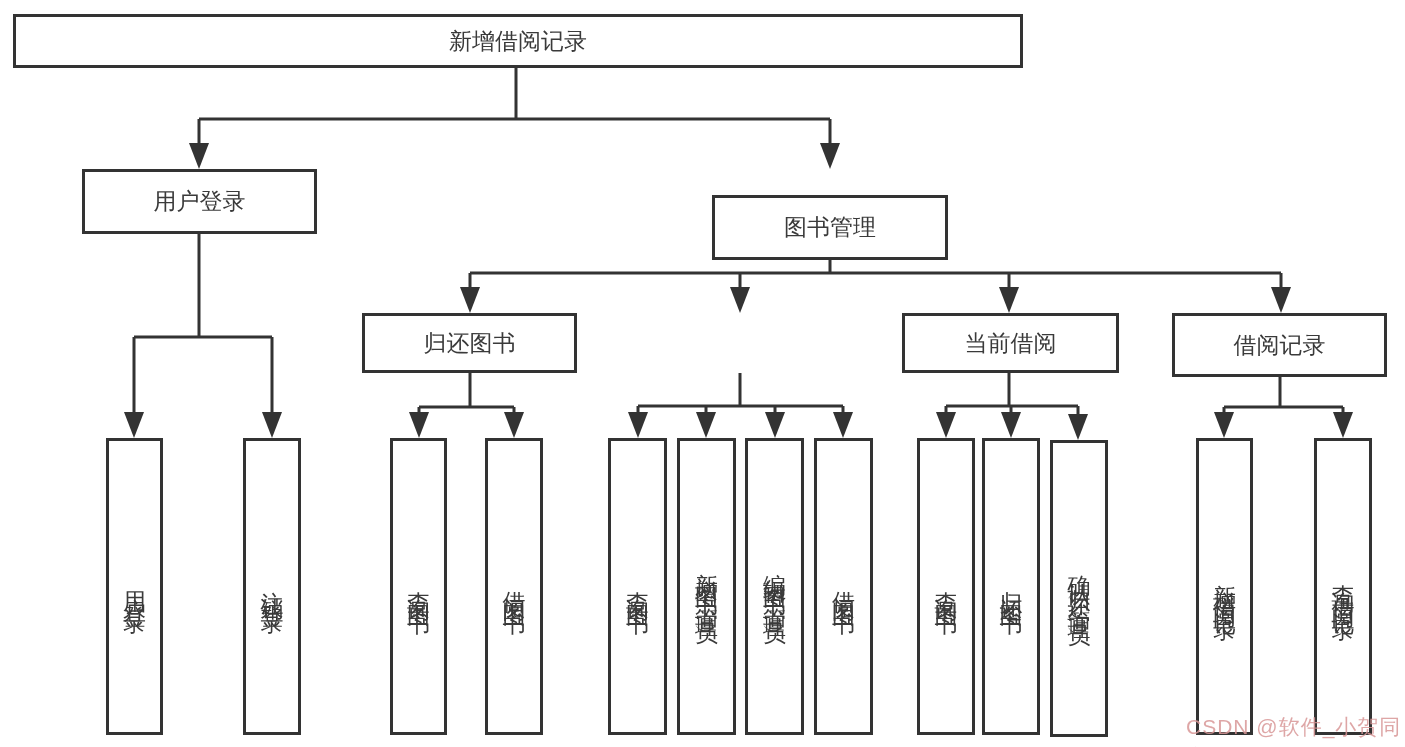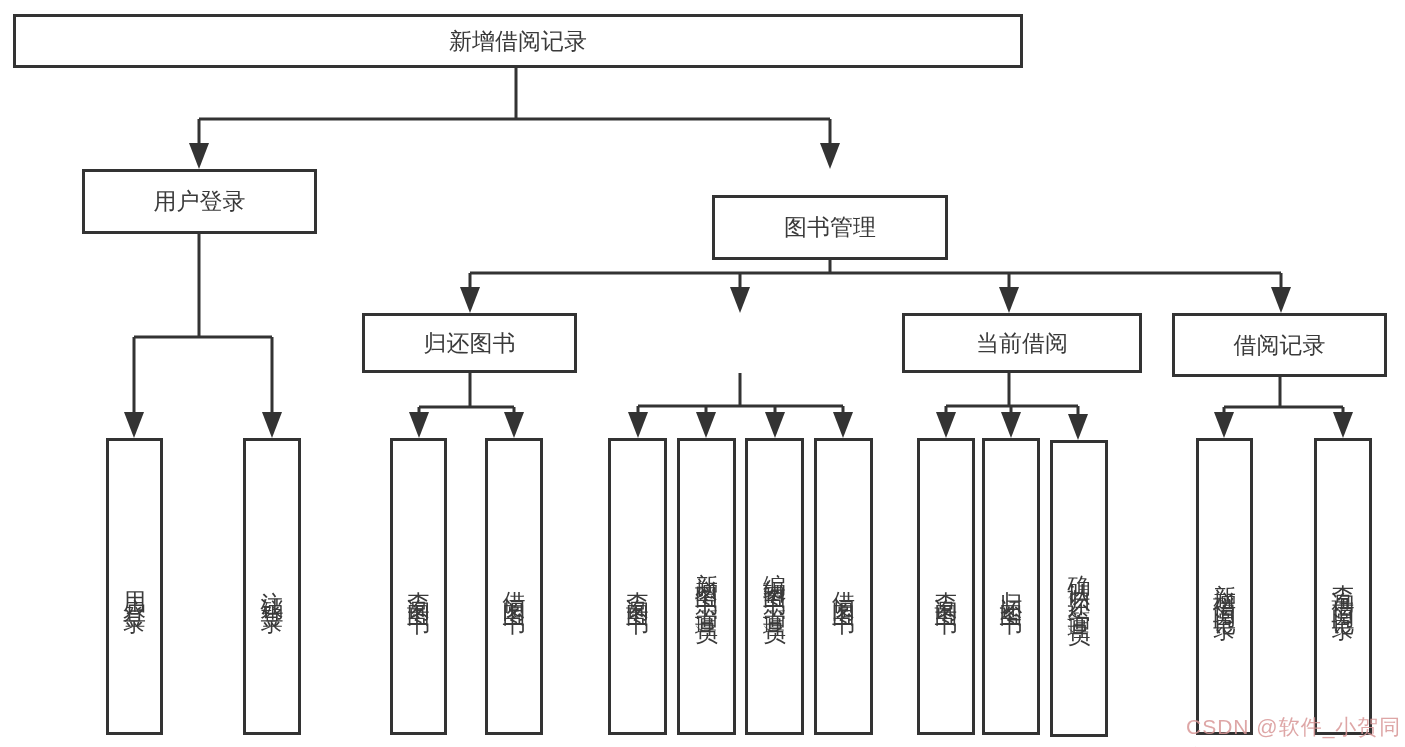"当前借阅" div.box { width: 240px -> 217px }
